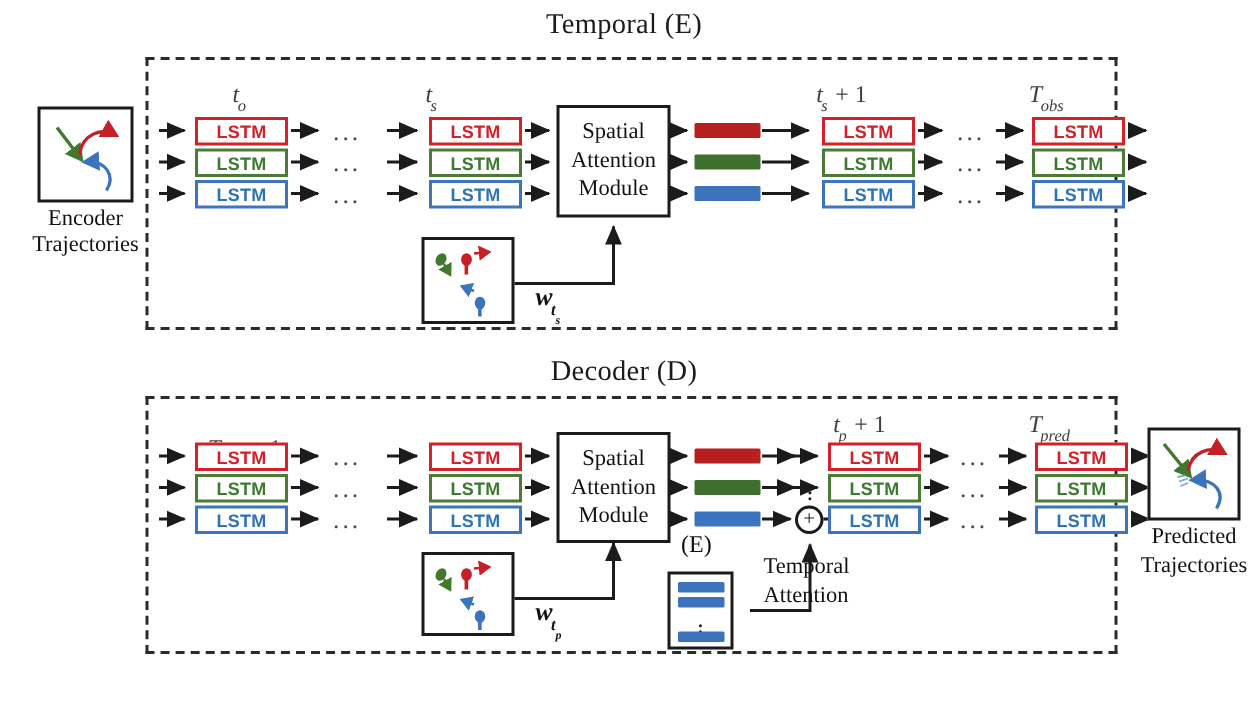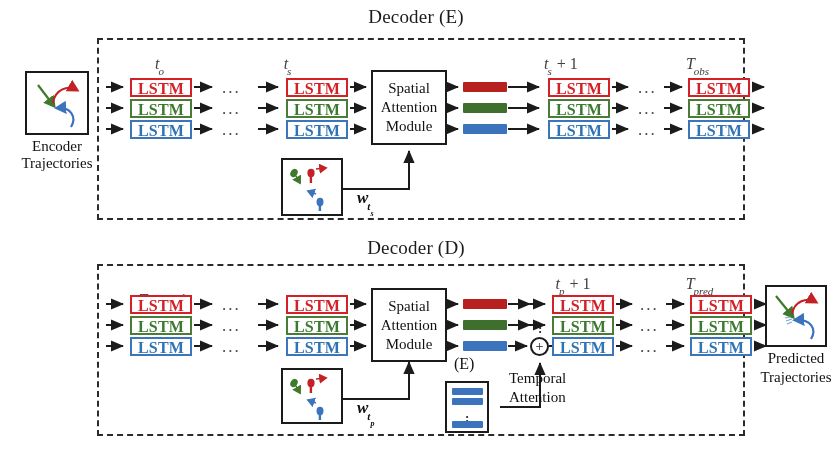"Decoder (E)" div.abs { text: Decoder -> Temporal }
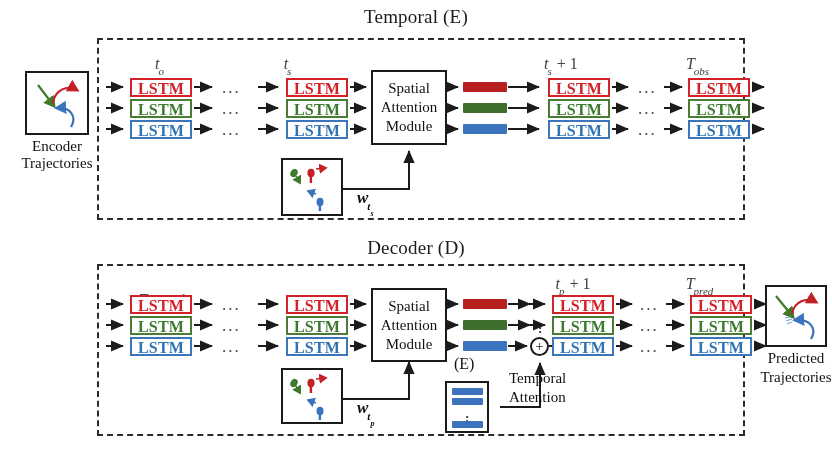"LSTM" .lstm { font-family: Liberation Serif, serif -> Liberation Sans, sans-serif; font-size: 16px -> 12px }
